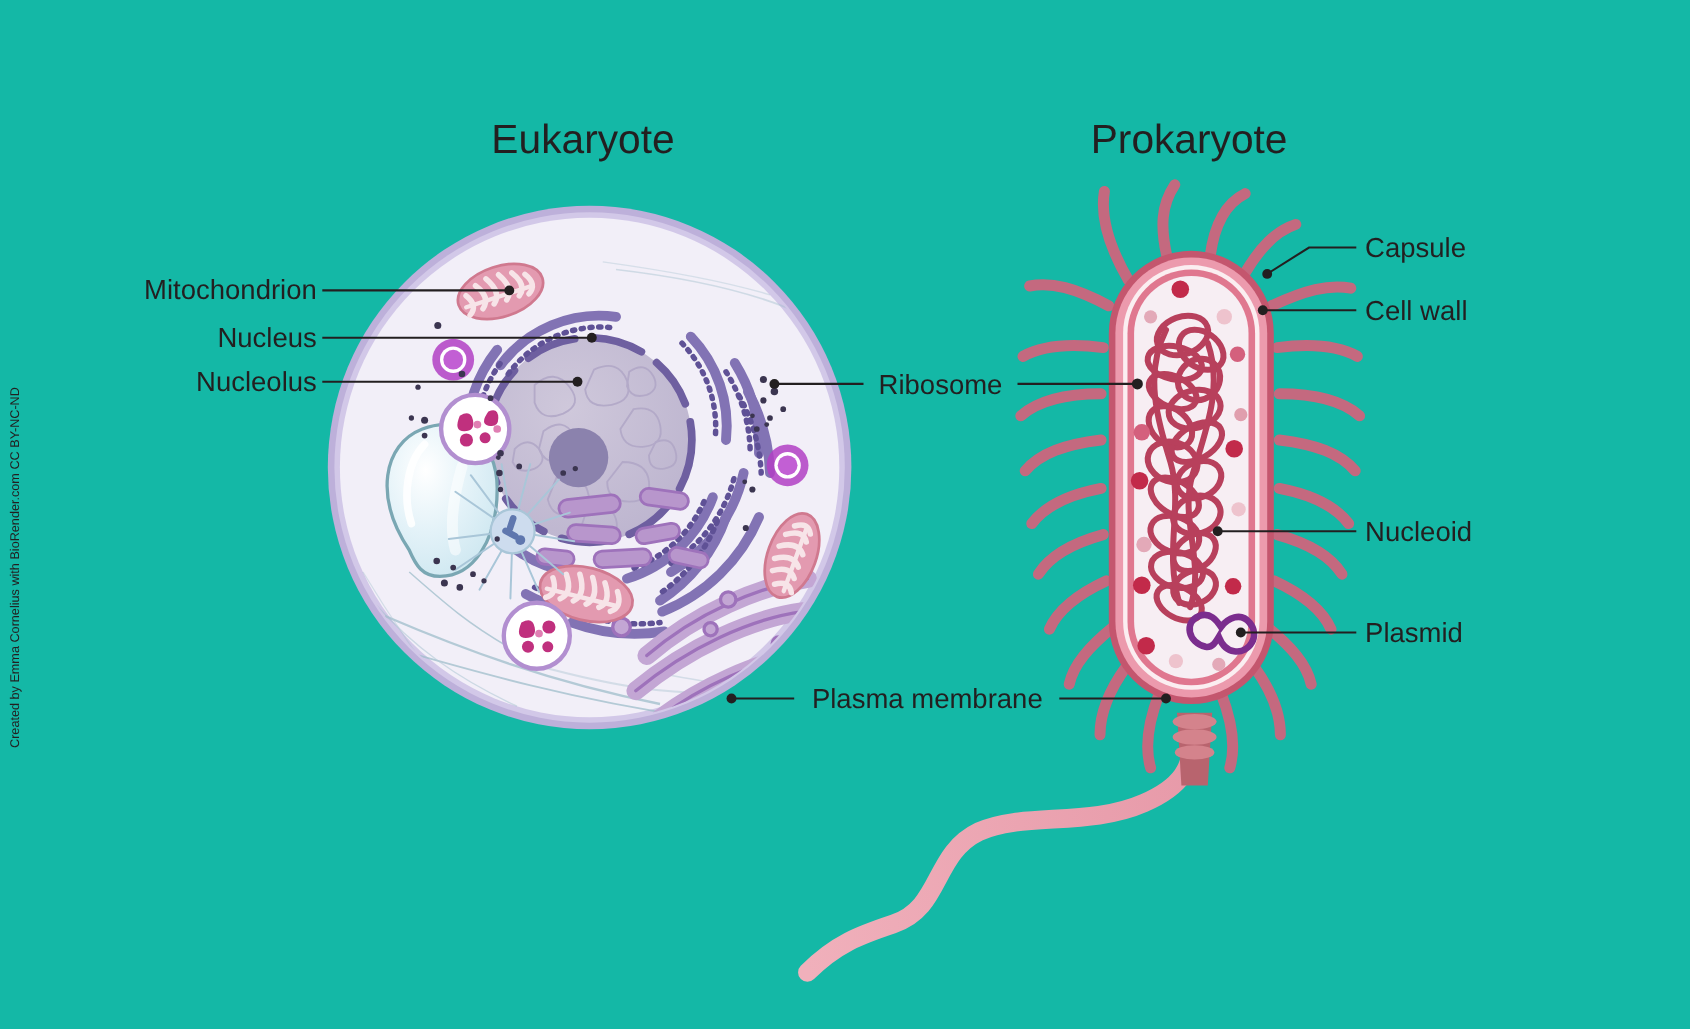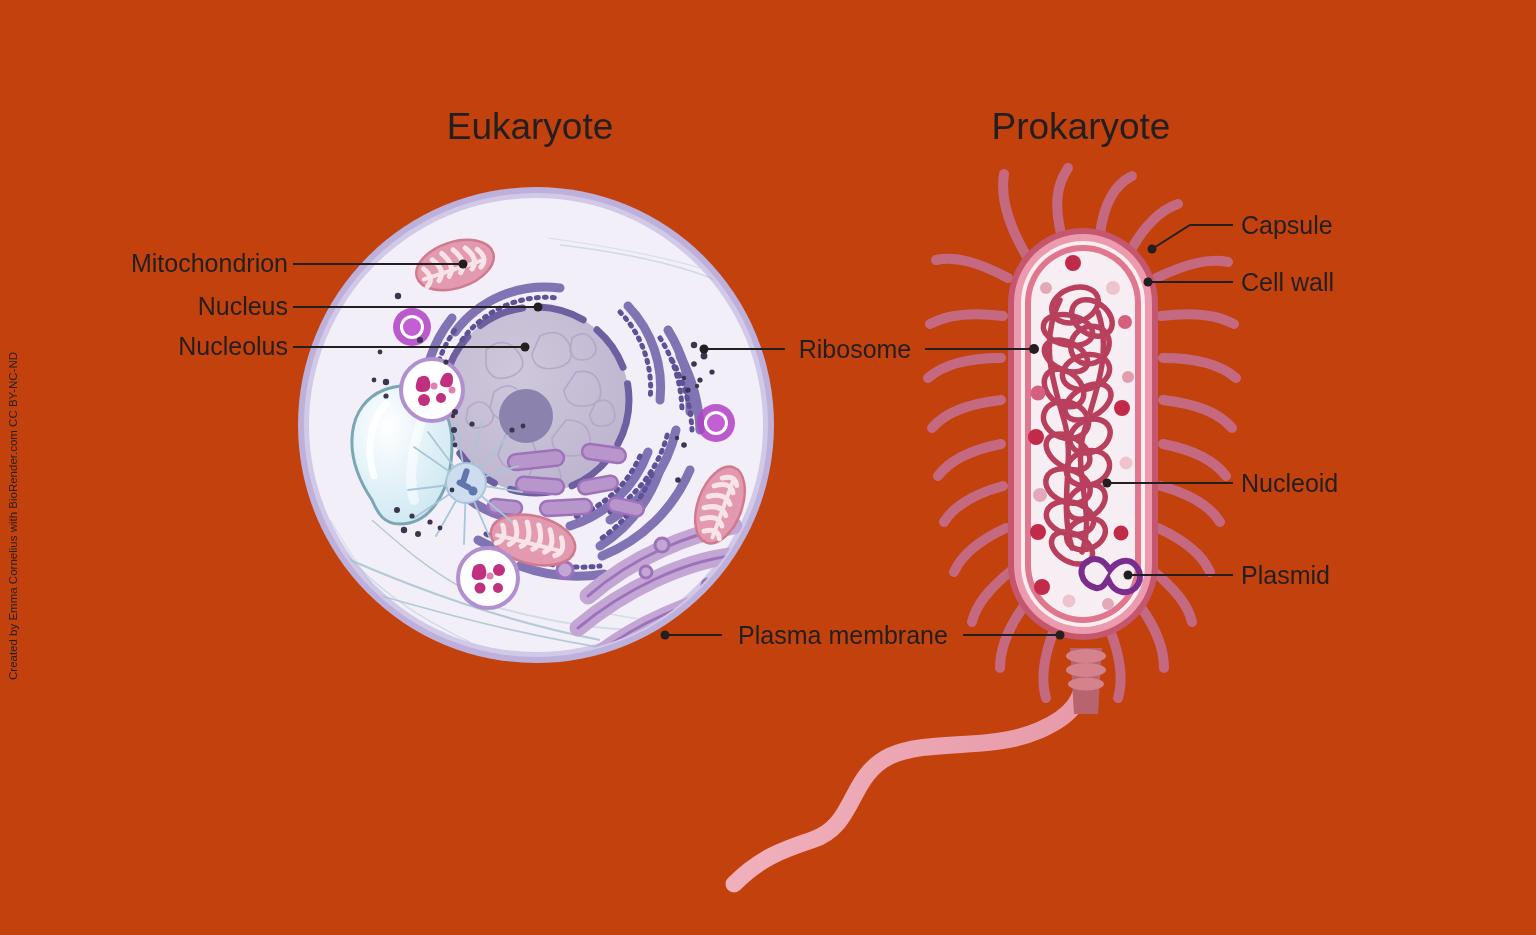"Eukaryote" #stage { background: #c2410c -> #14b8a6 }
